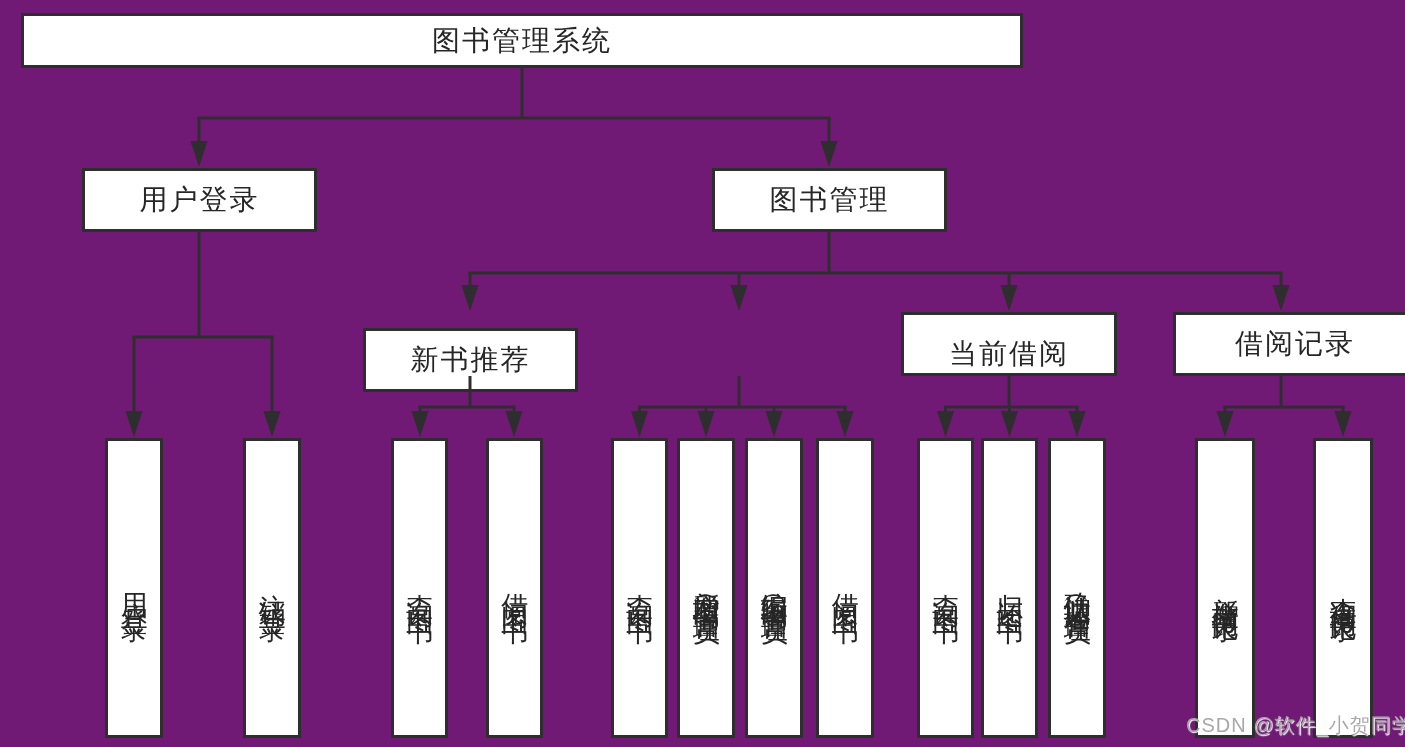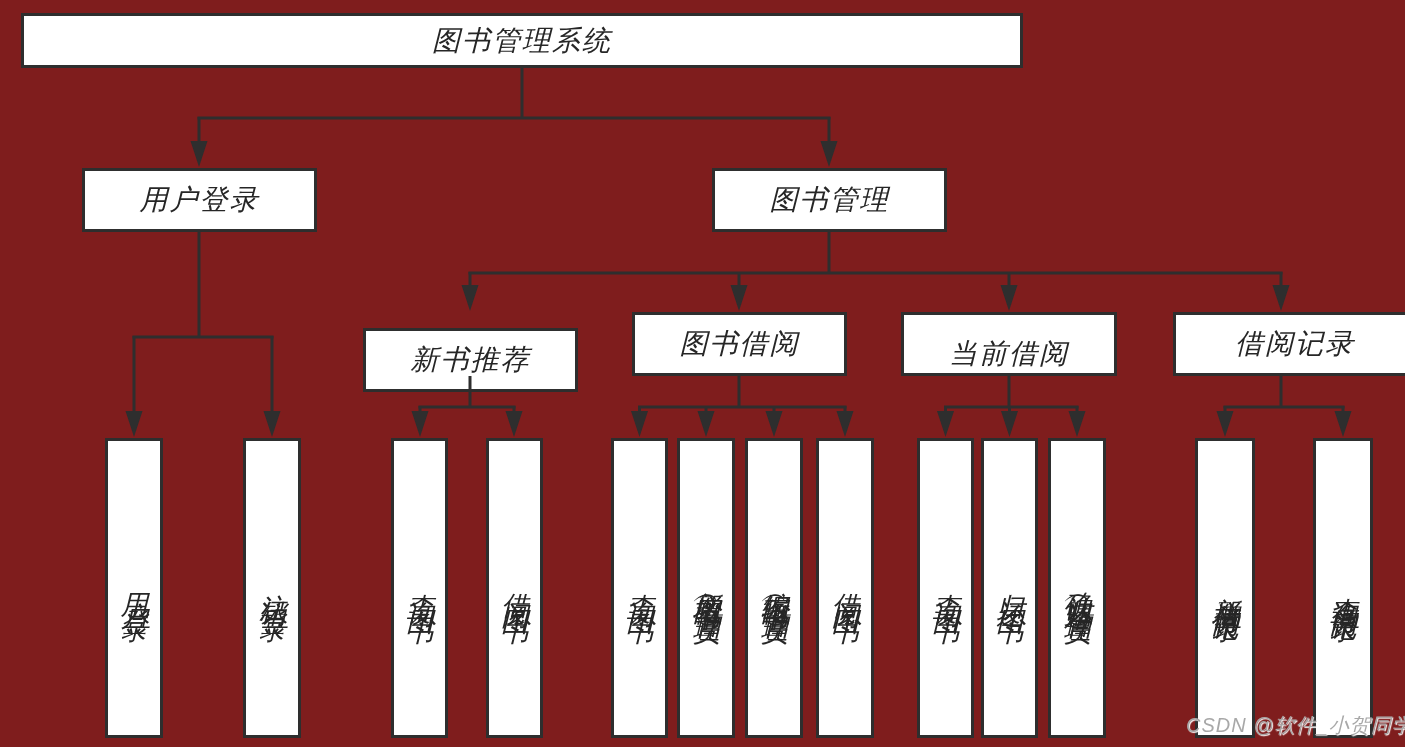"图书管理系统" #canvas { background: #7f1d1d -> #701a75; font-style: italic -> none }
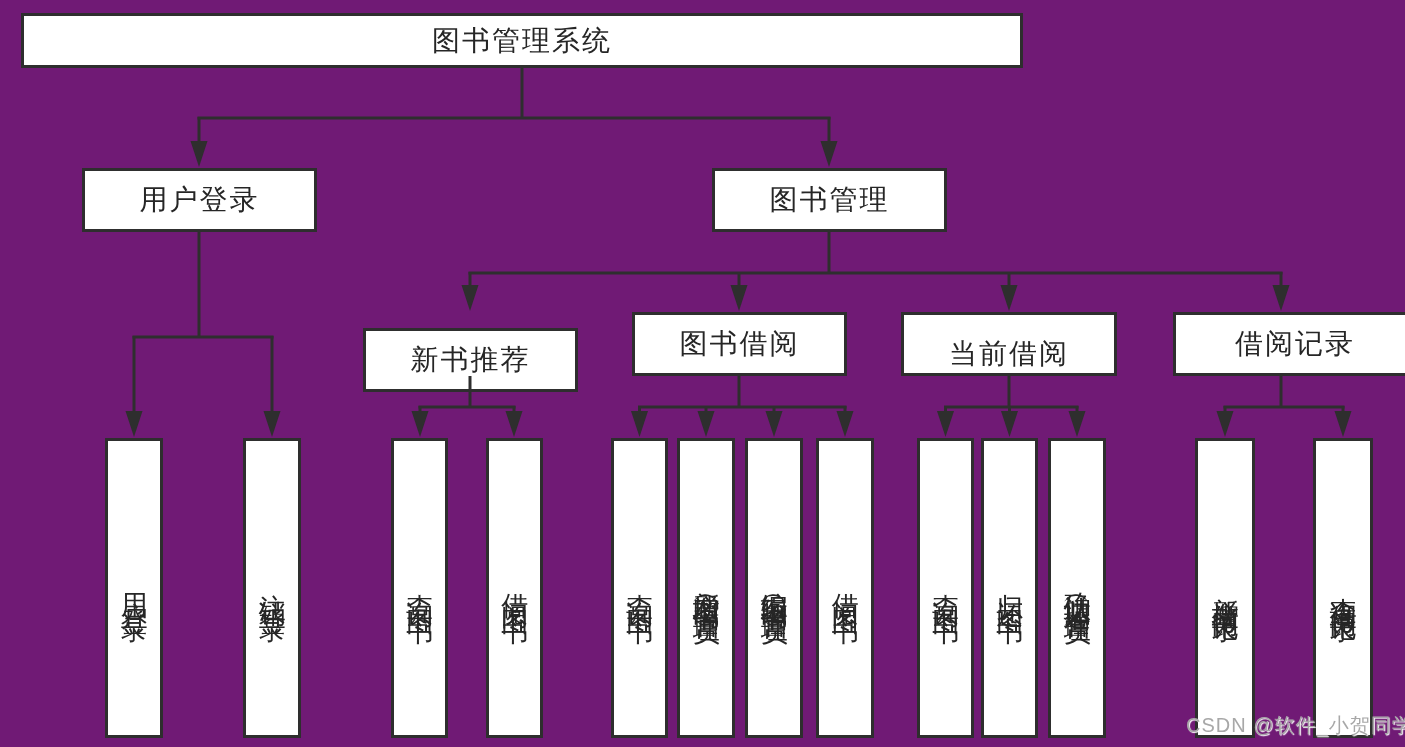"图书借阅" div.box { html: <div> <span>图书借阅</span> </div> -> none }
